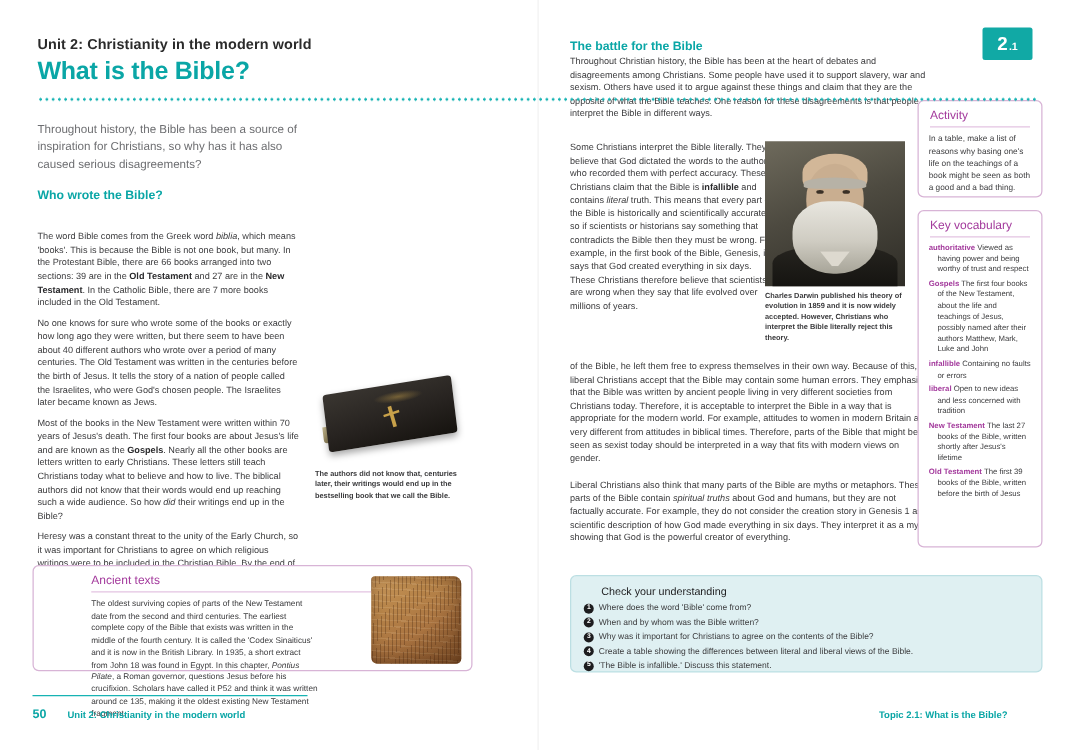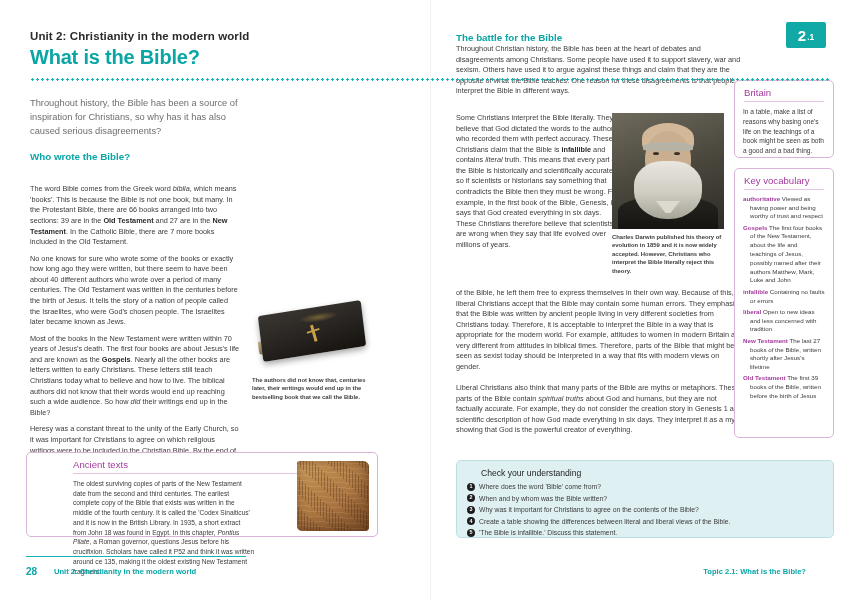"Britain" div.box-title-pink { text: Britain -> Activity }
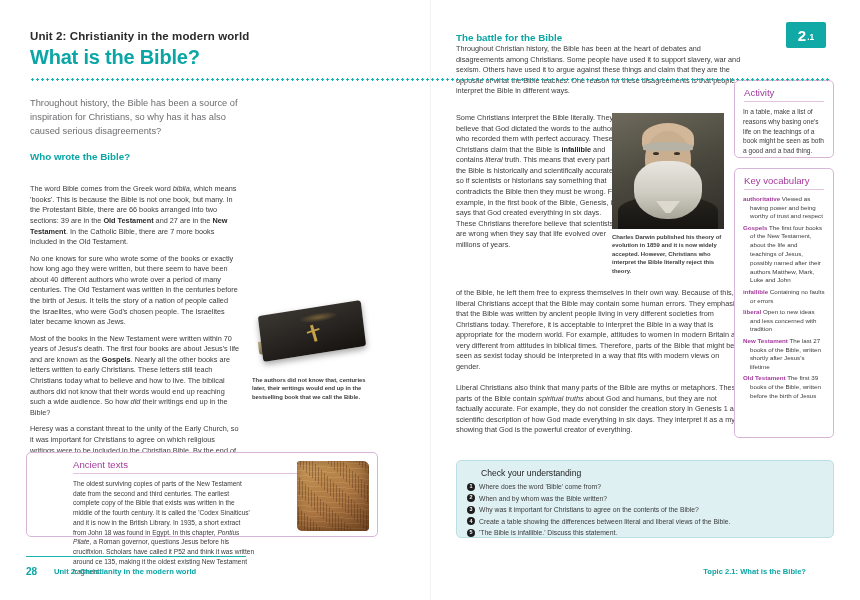"28" div.pg-num { text: 28 -> 50 }
